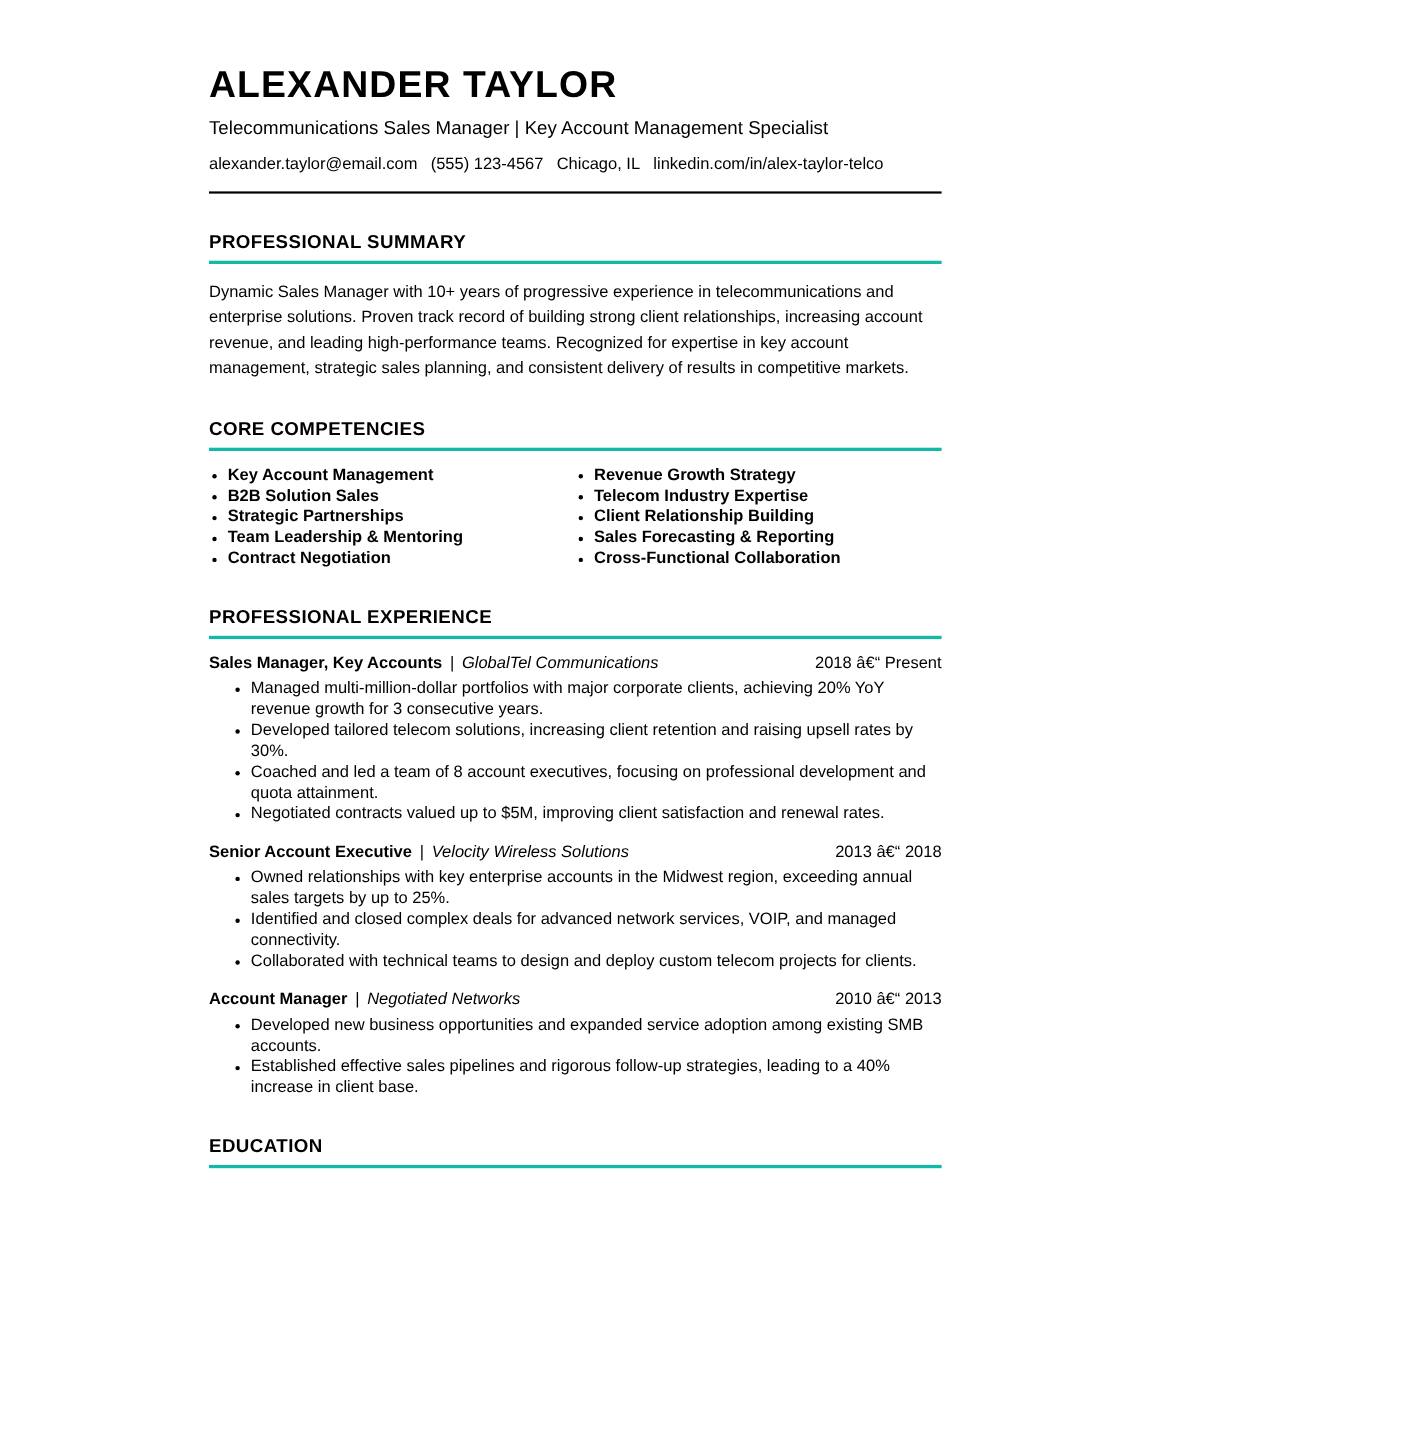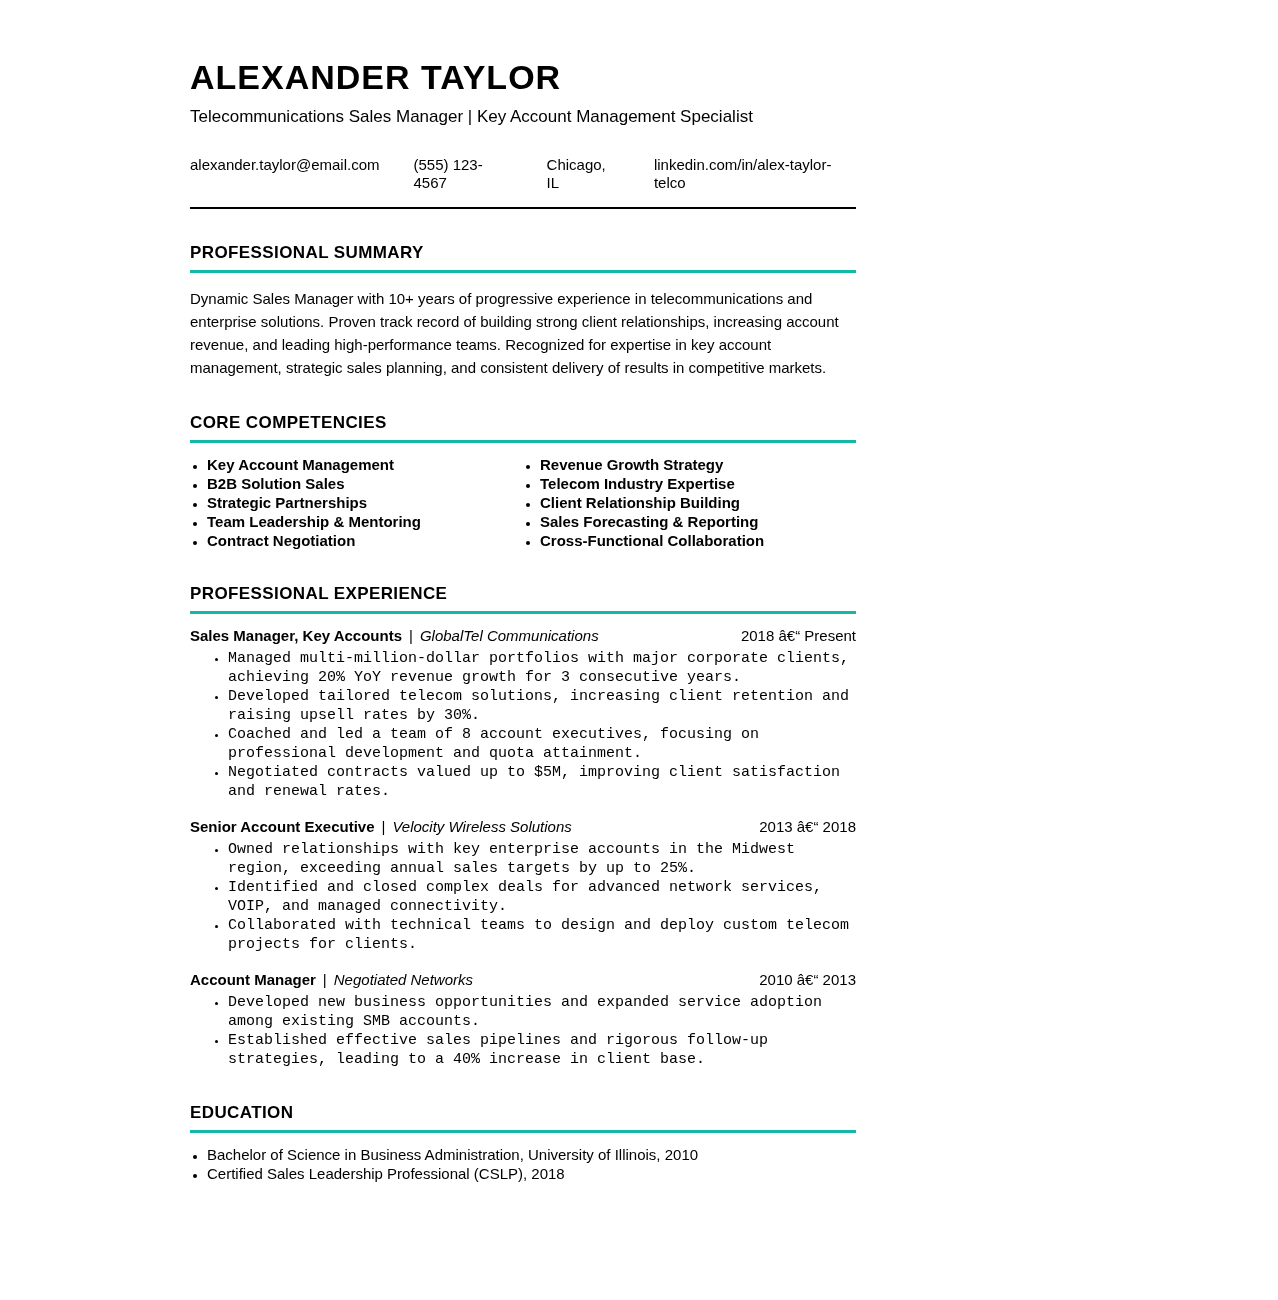"alexander.taylor@email.com" .contact-row { gap: 34px -> 12px; justify-content: flex-end -> none; margin-top: 29px -> 14px }
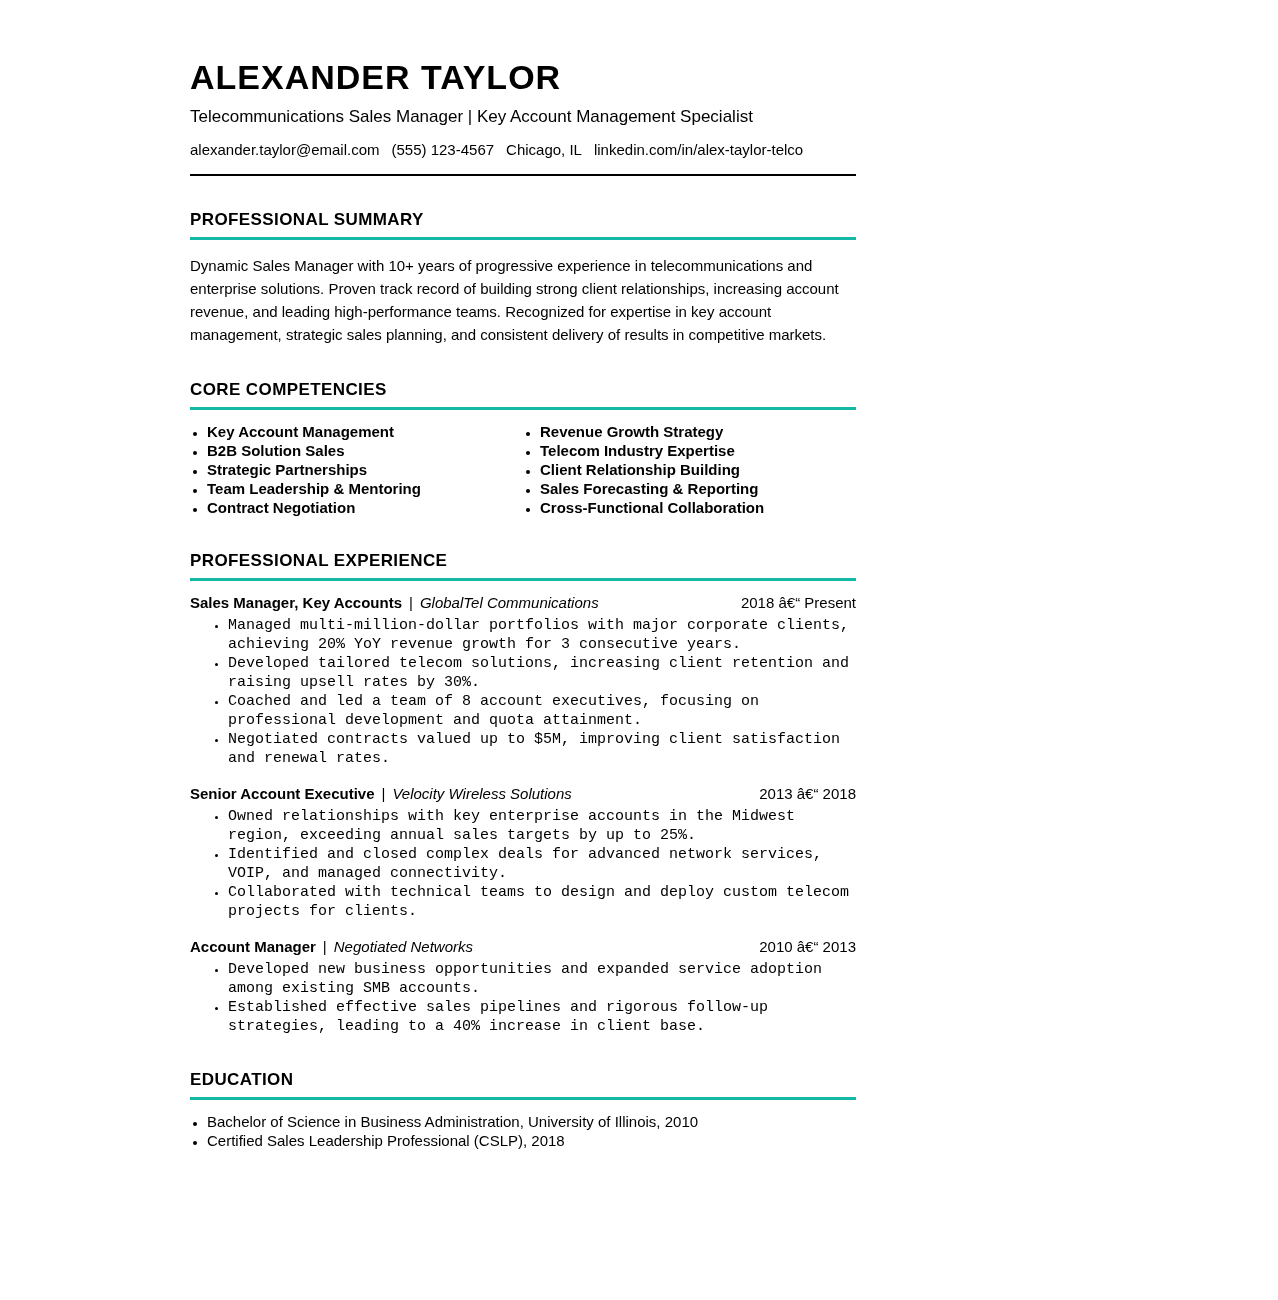"Managed multi-million-dollar portfolios" .job ul.dot-list { font-family: Liberation Mono, monospace -> none }
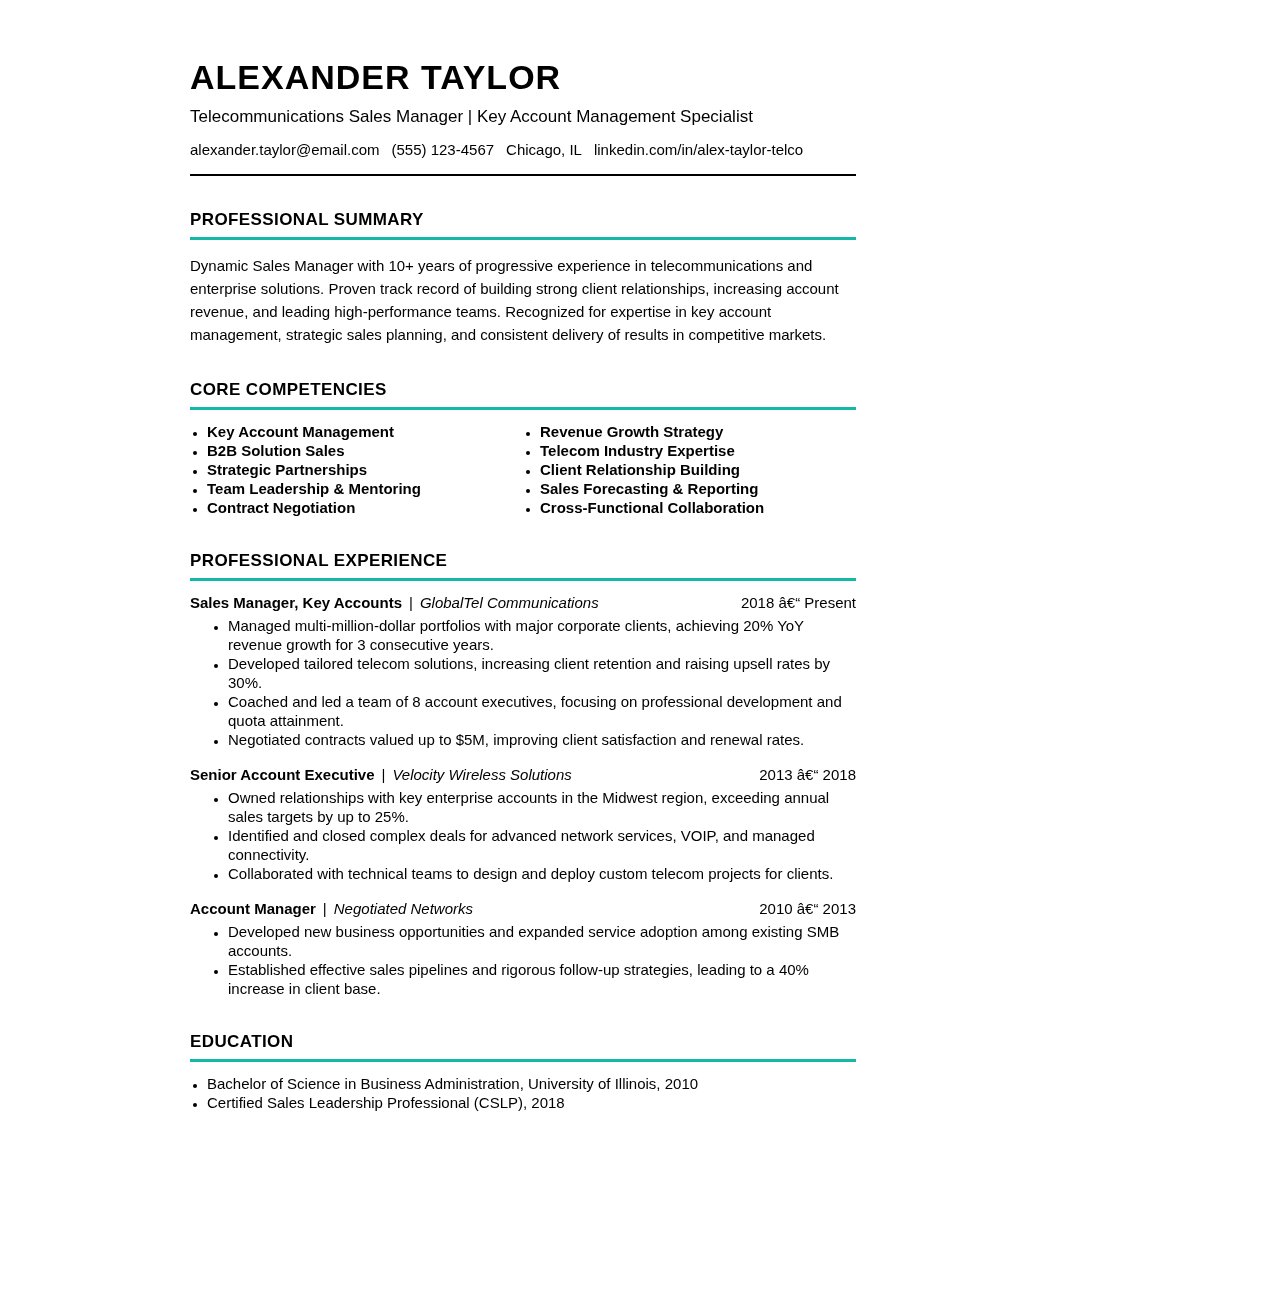"Bachelor of Science in Business" ul.dot-list { html: <ul> <li>Bachelor of Science in Business Administration, University of Illinois, 2010</li> <li>Certified Sales Leadership Professional (CSLP), 2018</li> </ul> -> none }
